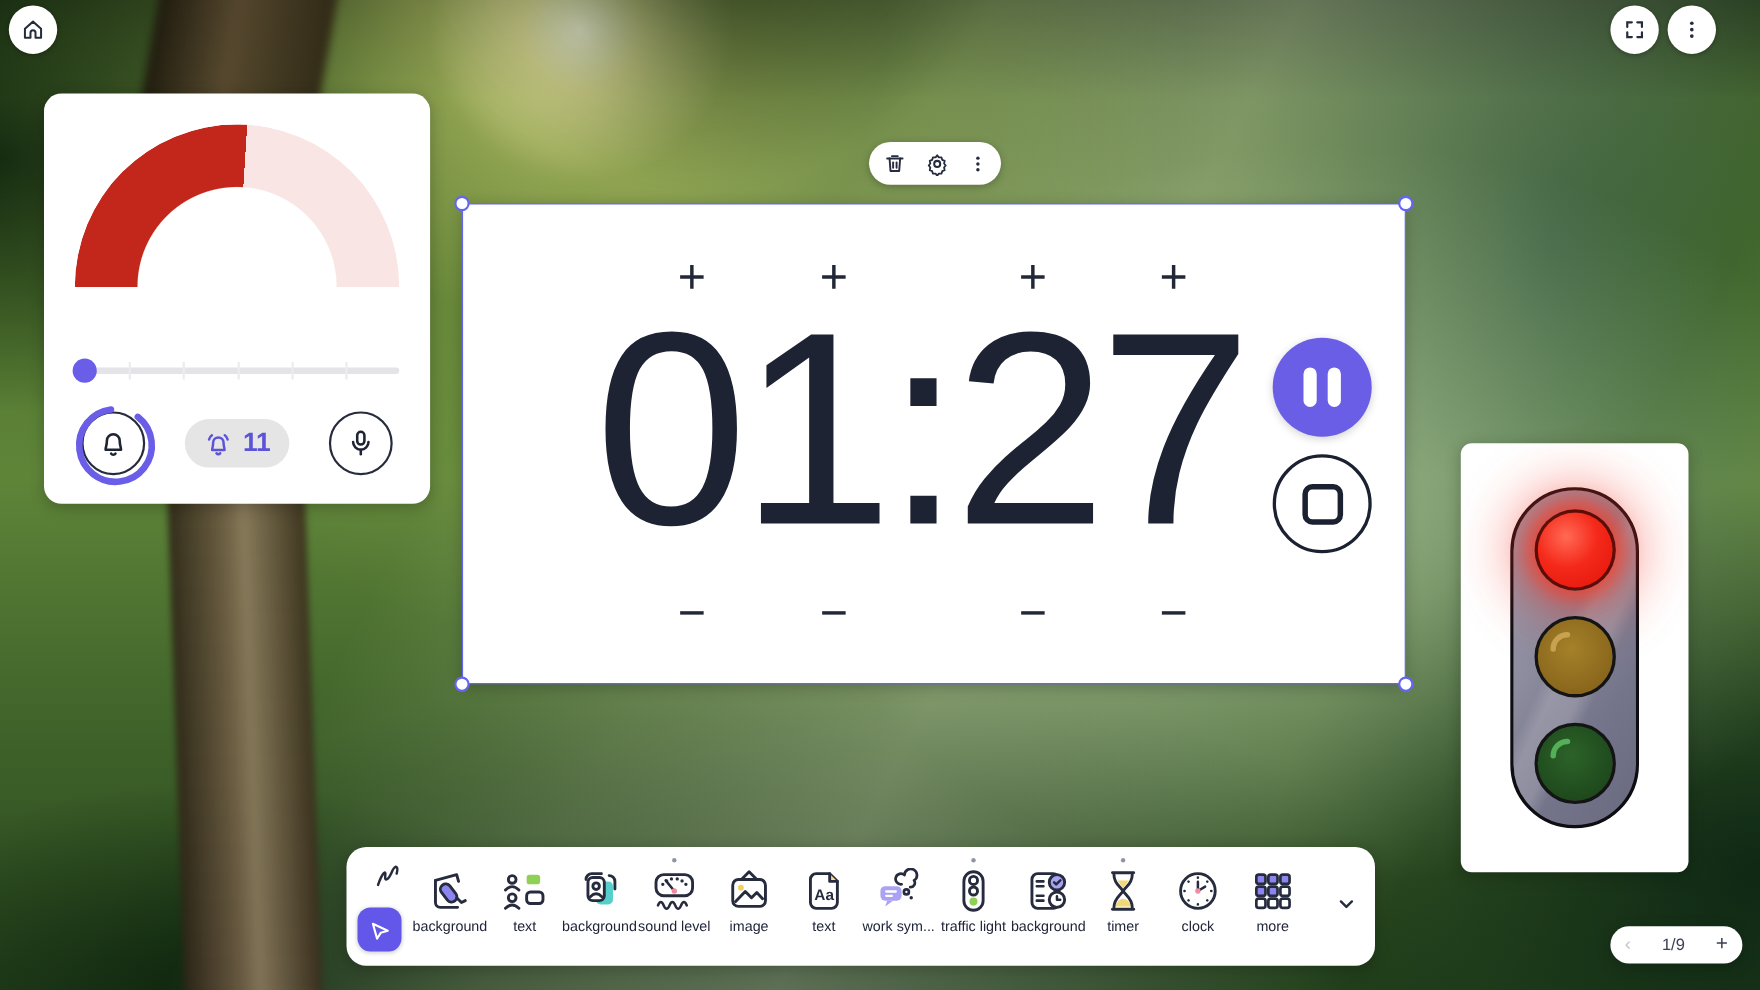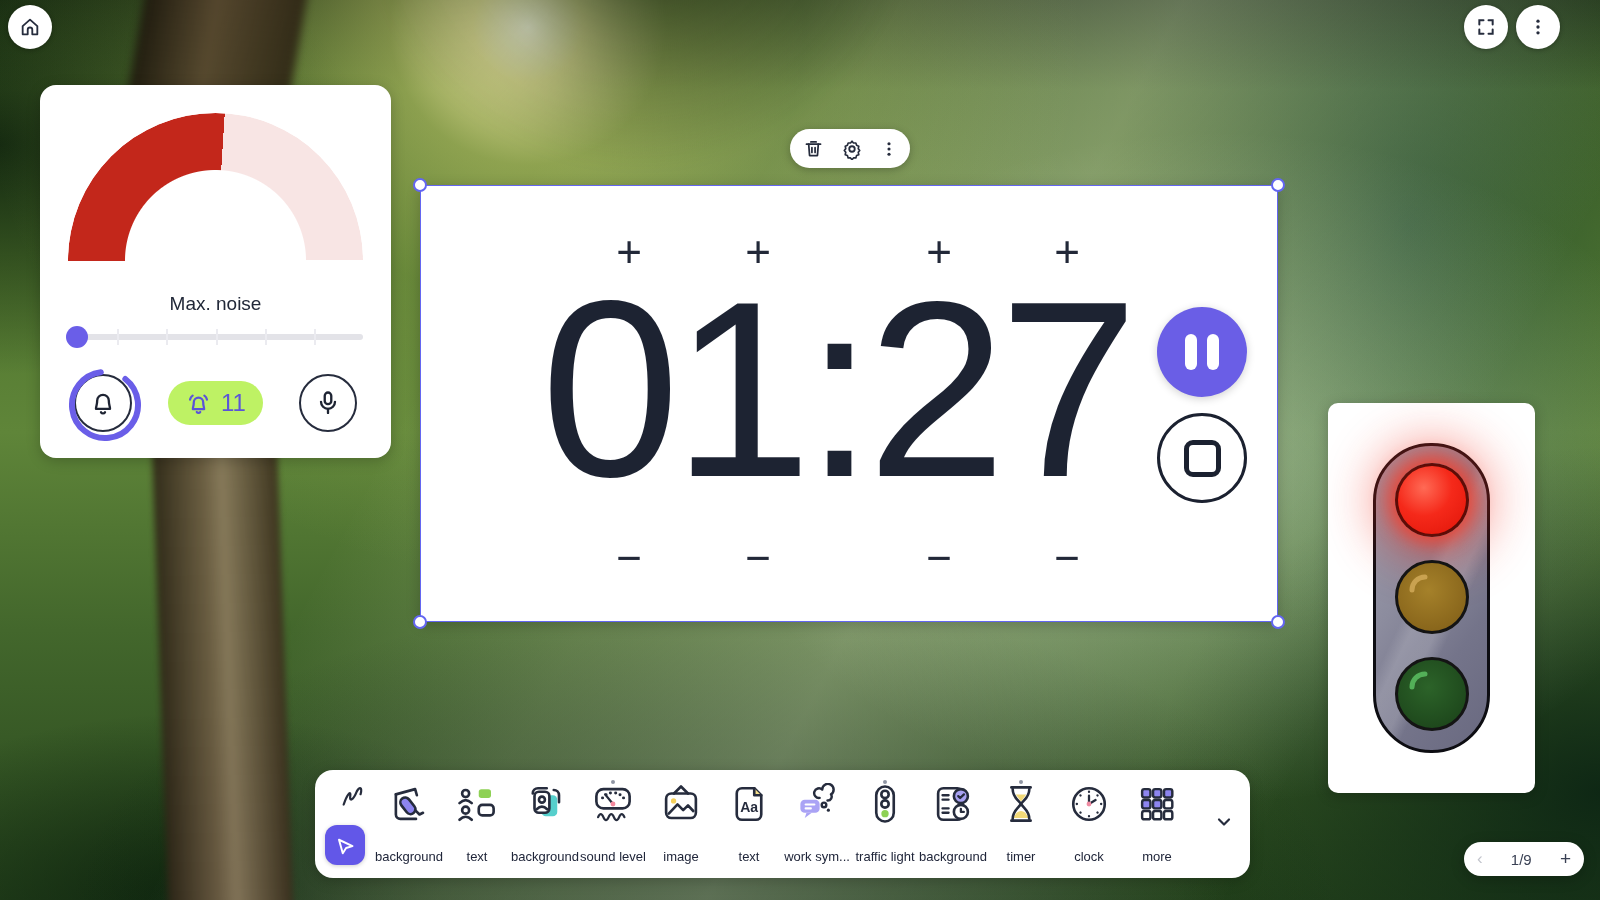"Max. noise" div.noise-title { html: <div>Max. noise</div> -> none }
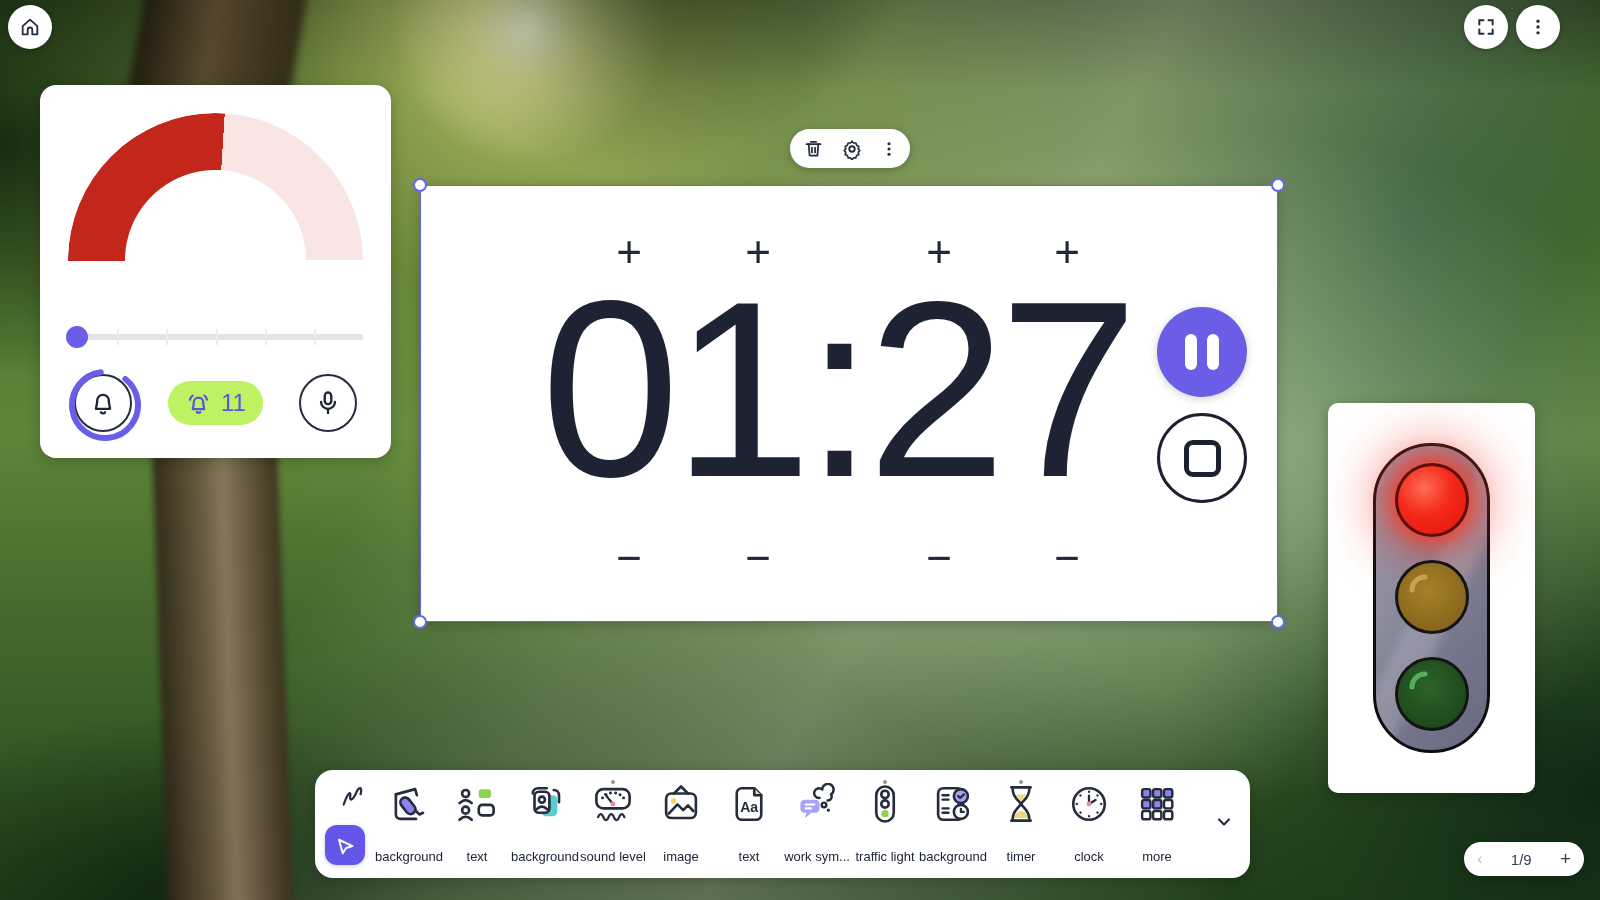"11" .bell-pill { background: #bef264 -> #e5e5e5; font-weight: 400 -> 700 }
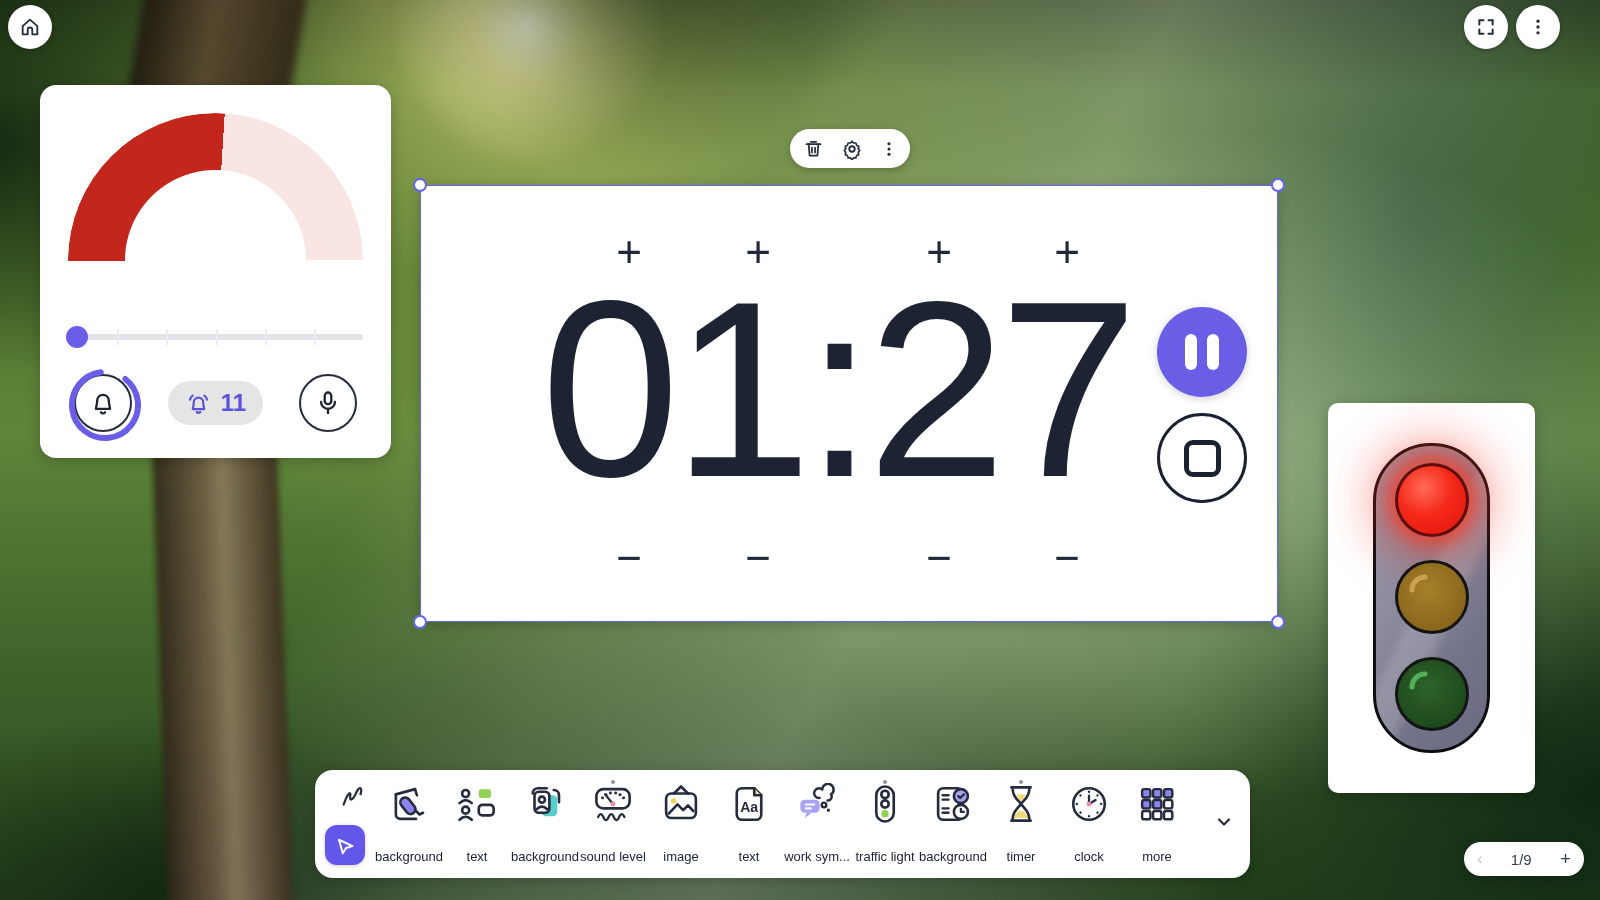"Aa" .tool-item .ticon { align-items: flex-start -> flex-end }
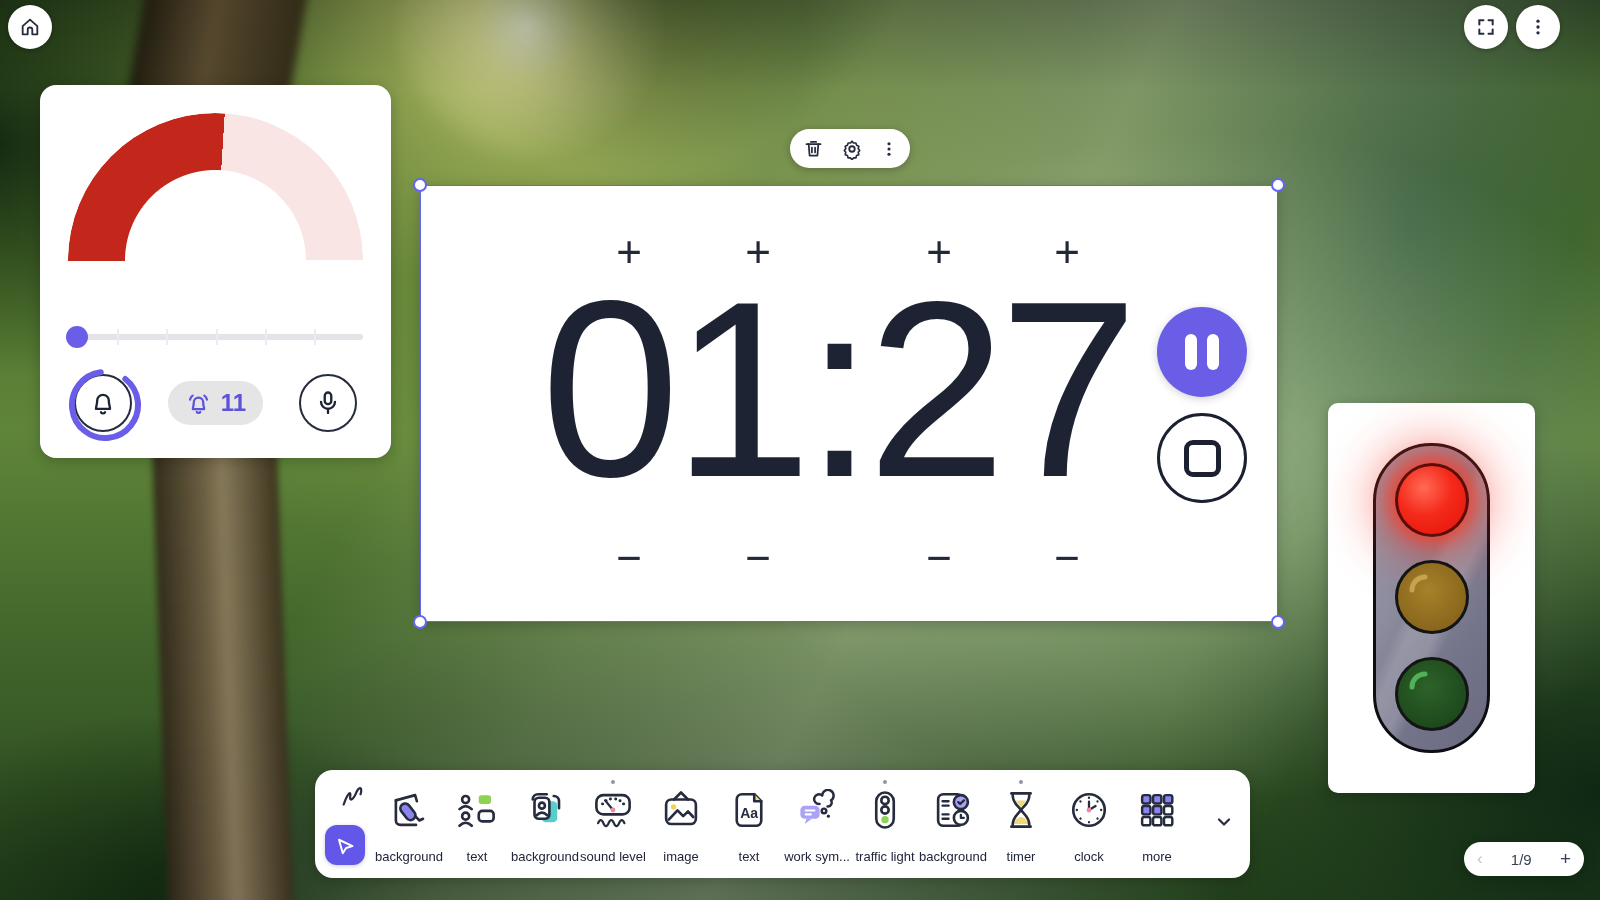"background" .tool-item .tlabel { margin-top: 18px -> 3px }
